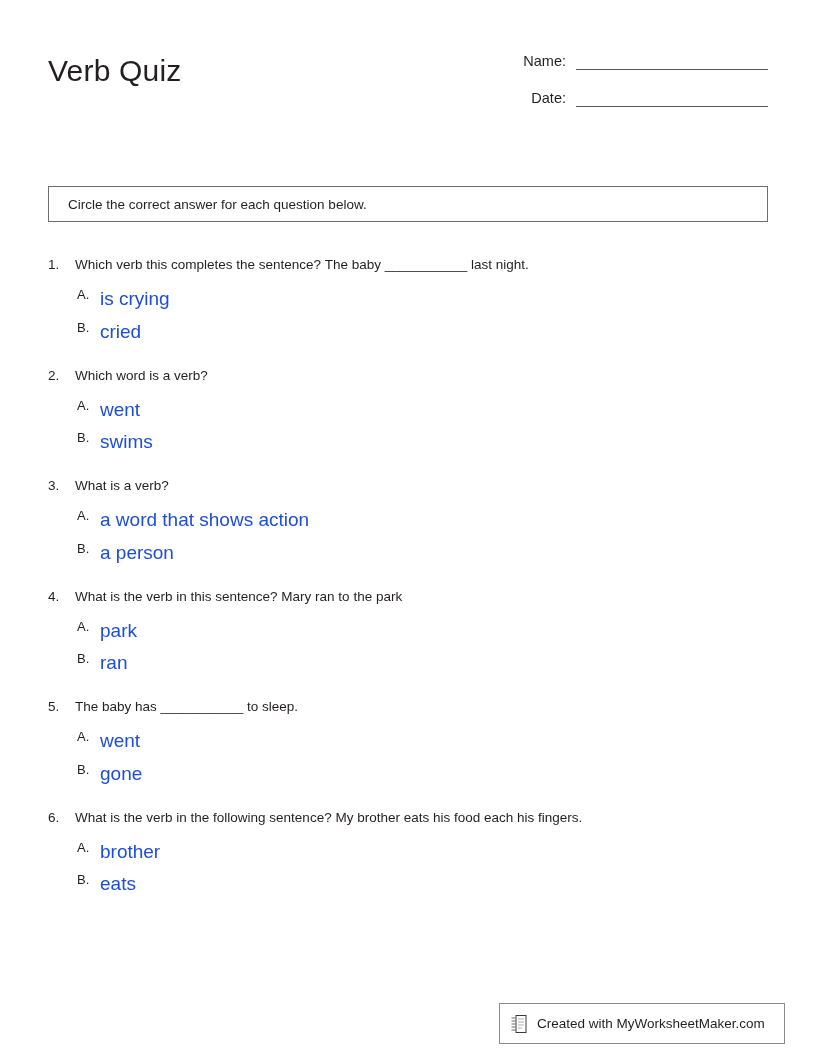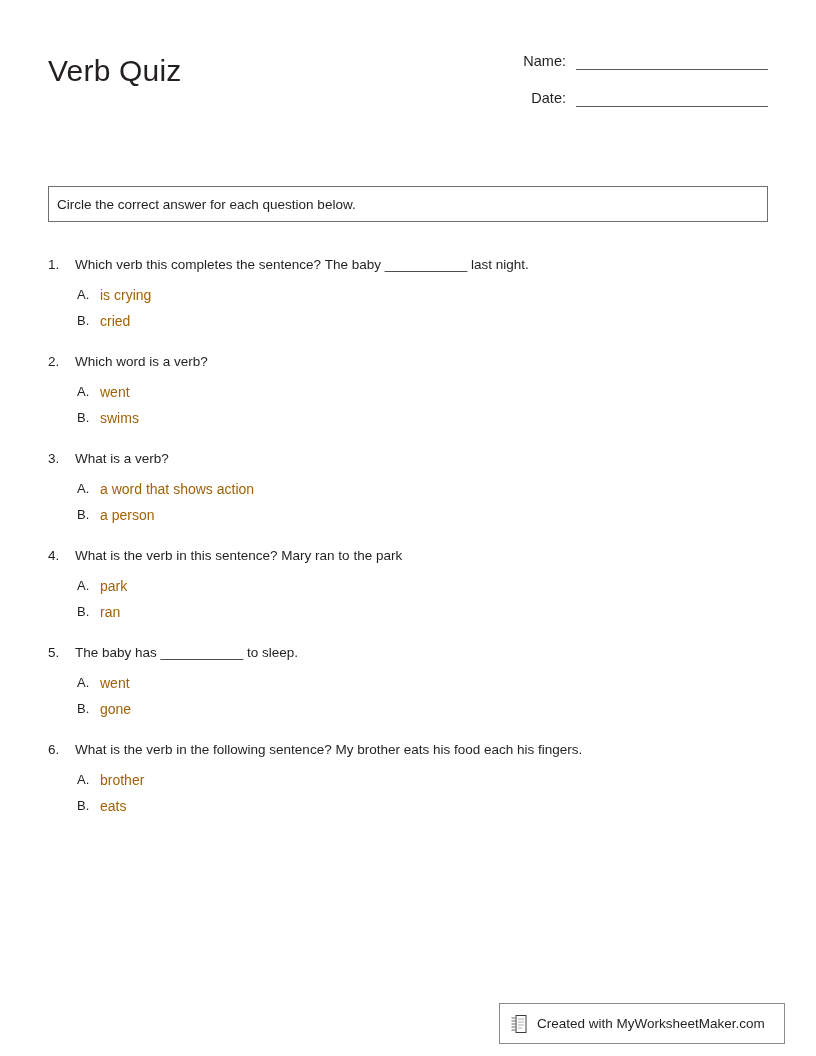"Circle the correct answer for" .instruction-box { padding-left: 8px -> 19px }
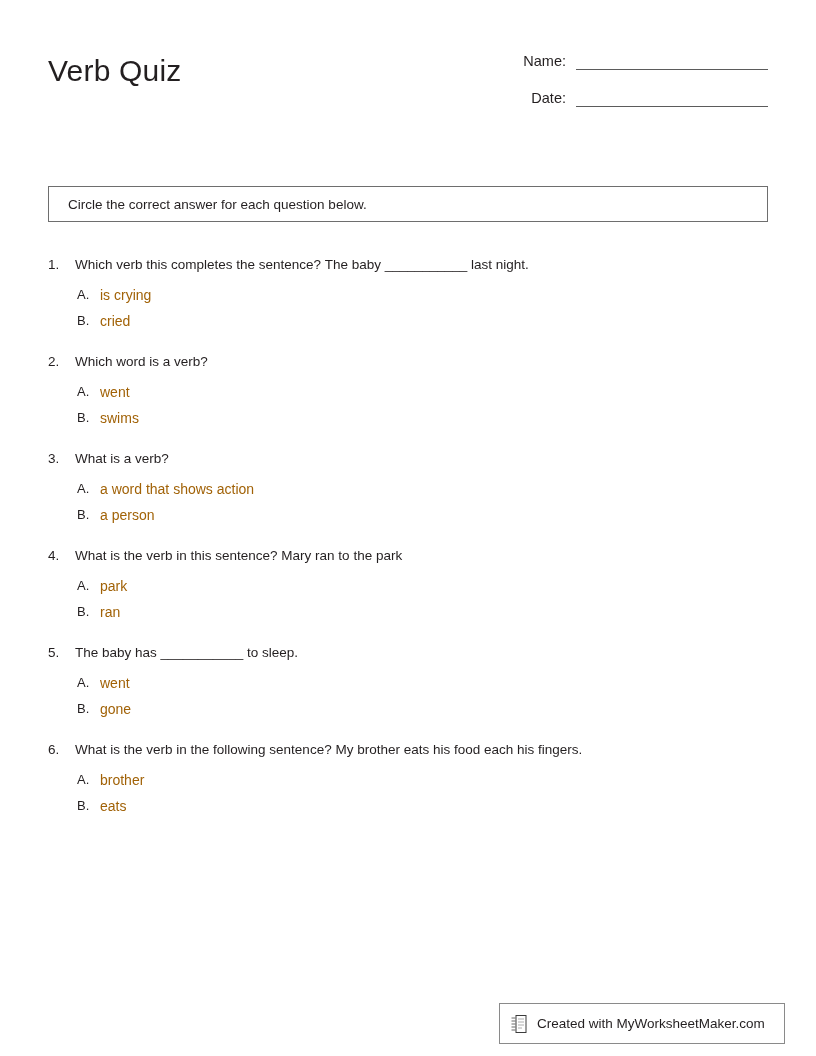"is crying" .c-text { color: #a16207 -> #1d4ed8; font-size: 14px -> 19px }
